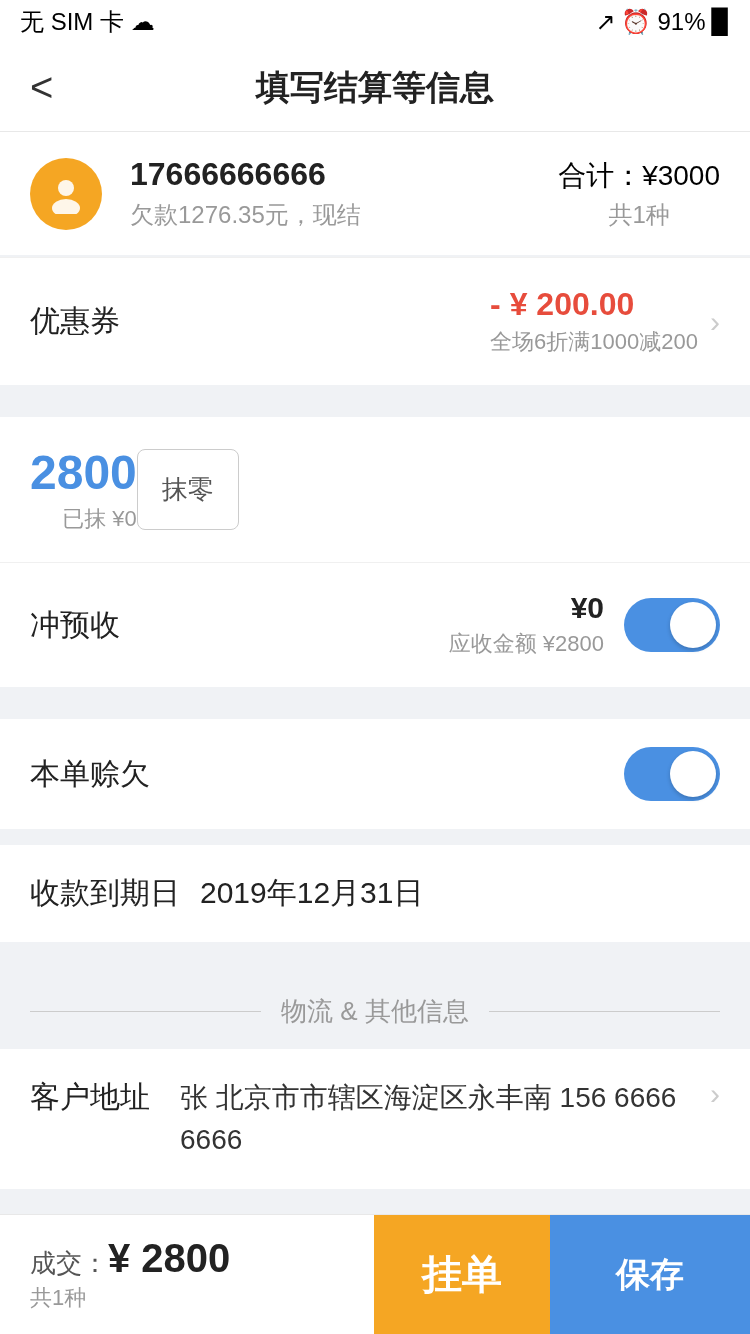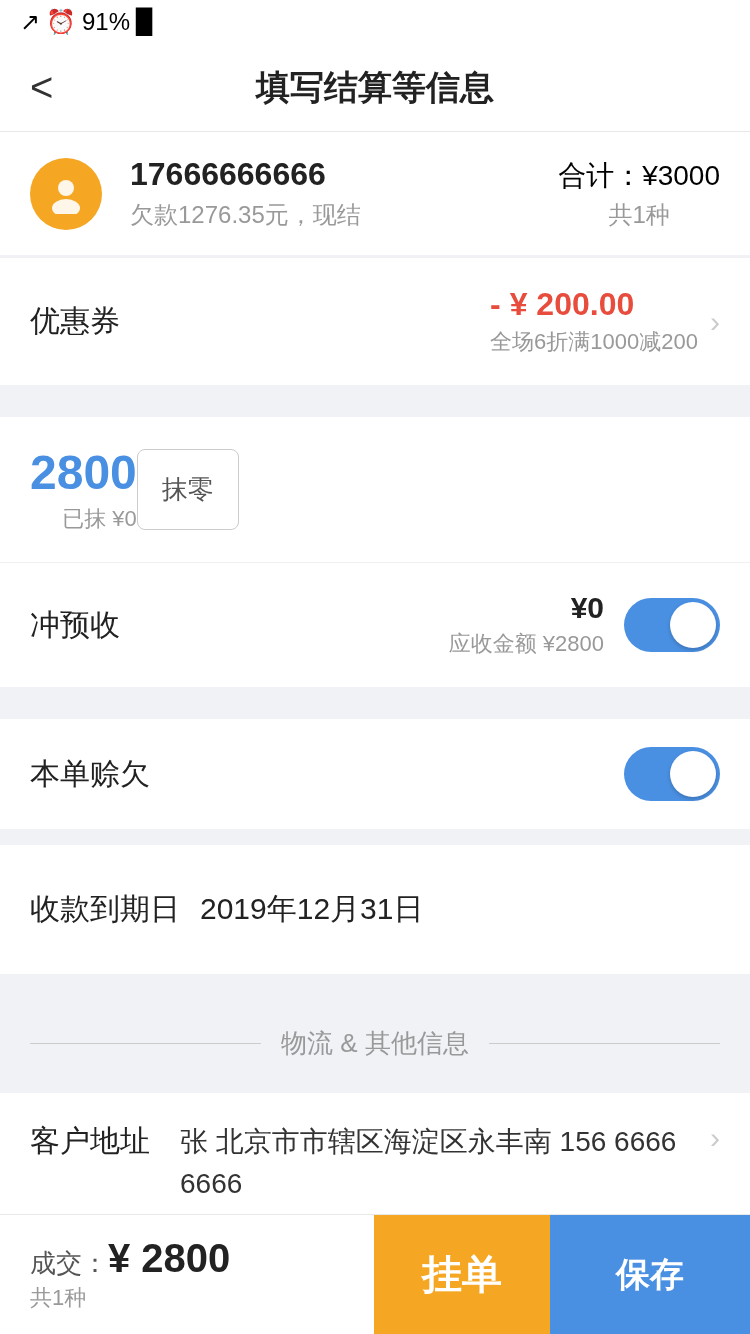"无 SIM 卡 ☁" div.status-left { html: none -> <div> <span>无 SIM 卡 ☁</span> </div> }
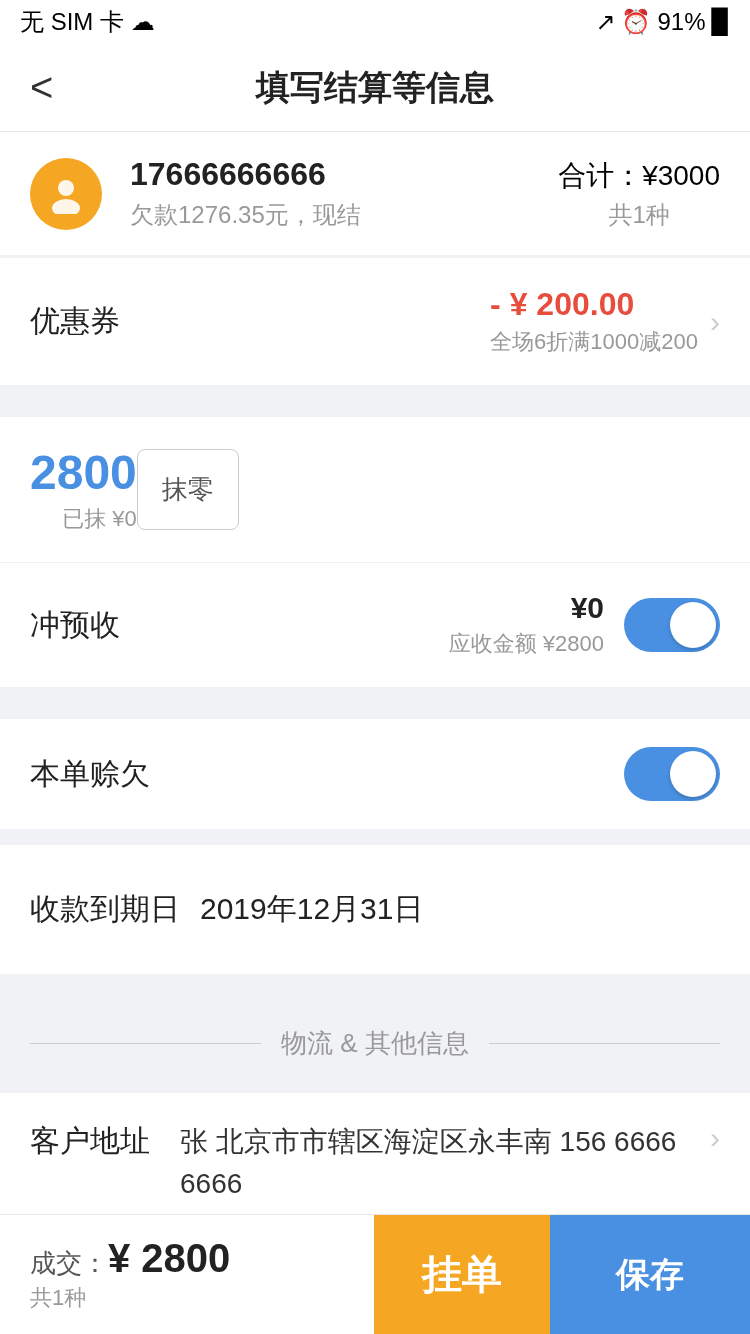"收款到期日" .duedate-row { padding: 44px 30px -> 28px 30px }
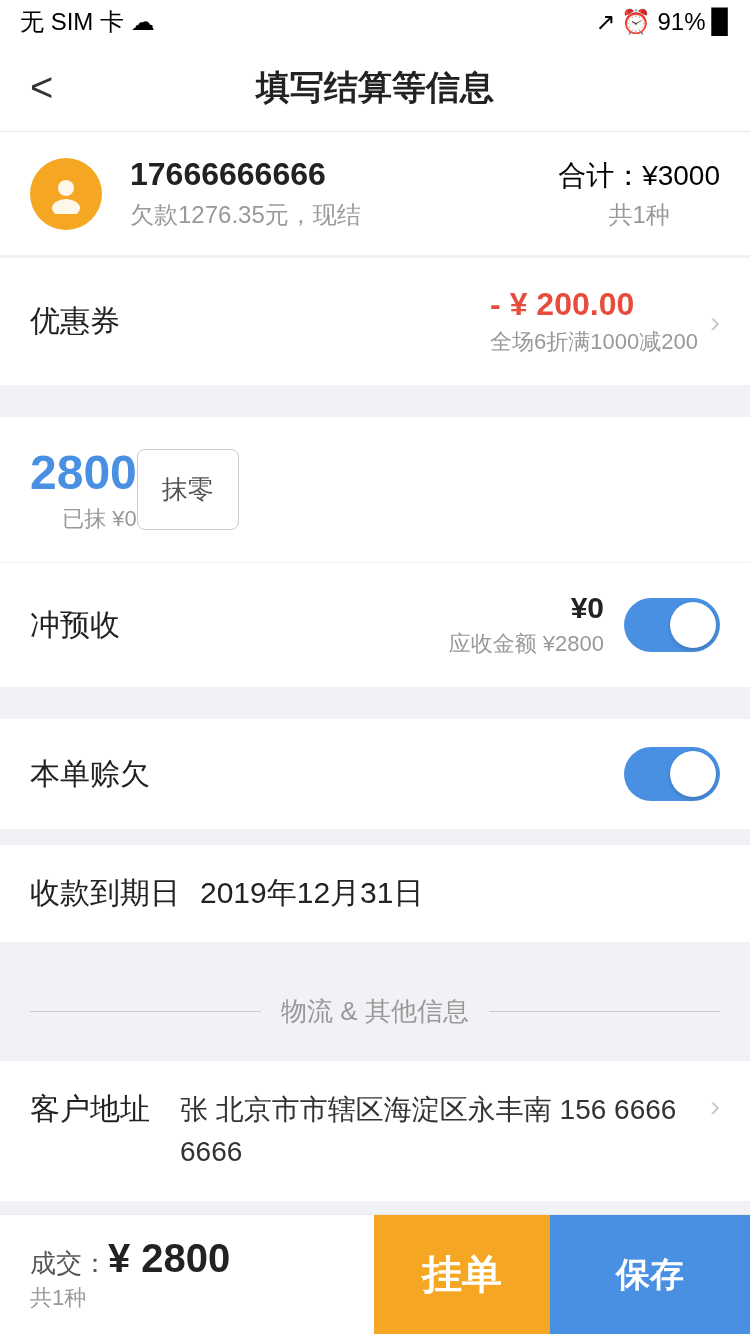"物流 & 其他信息" .logistics-divider { margin-bottom: 12px -> 0 }
